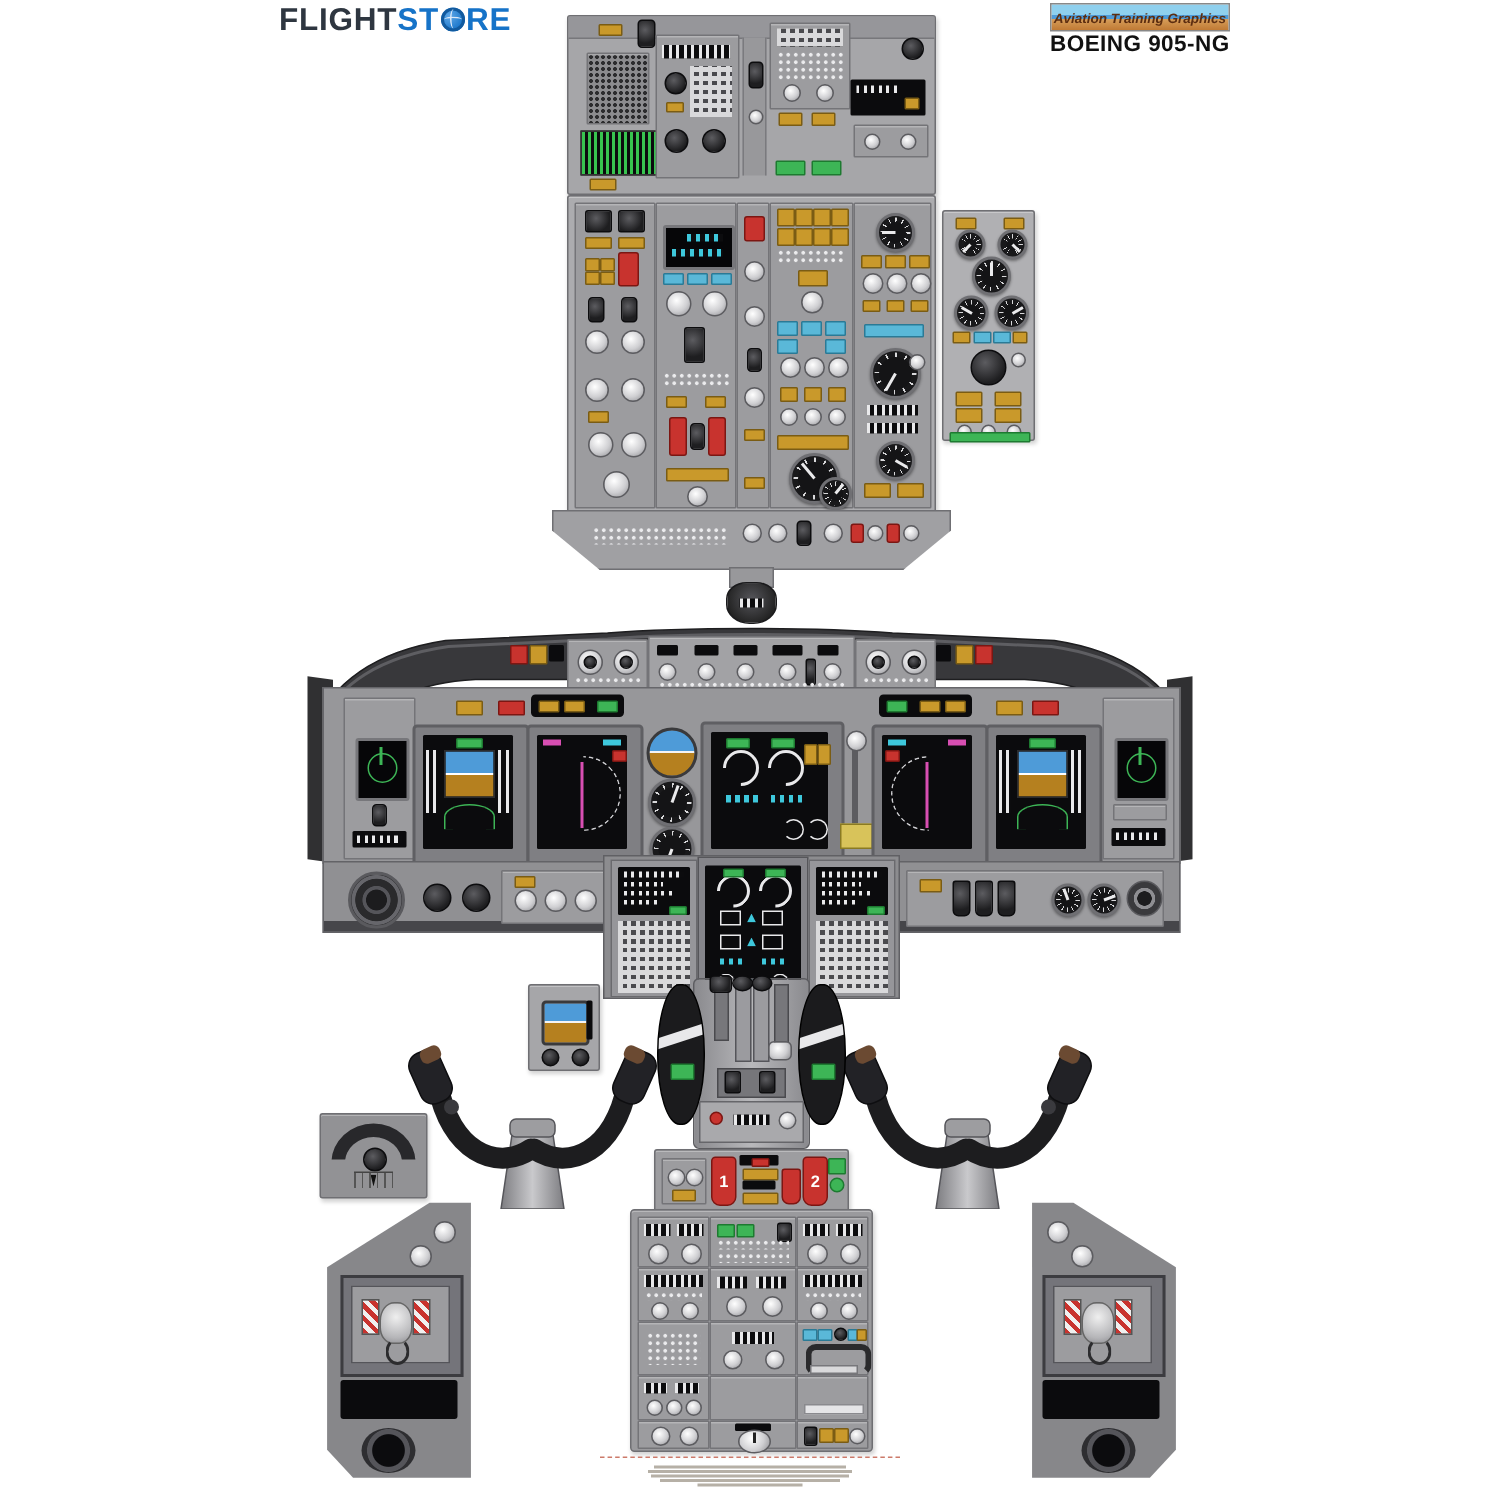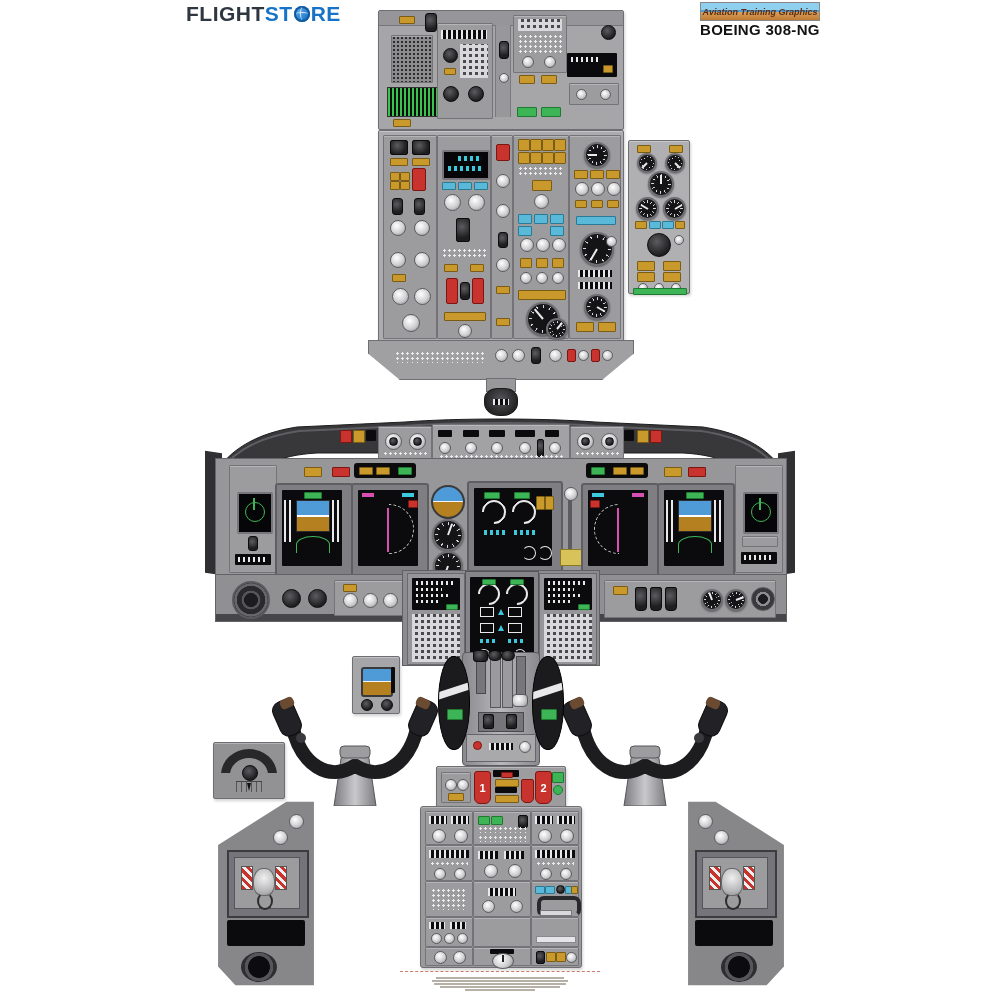"BOEING 308-NG" div.a { text: 308-NG -> 905-NG }
